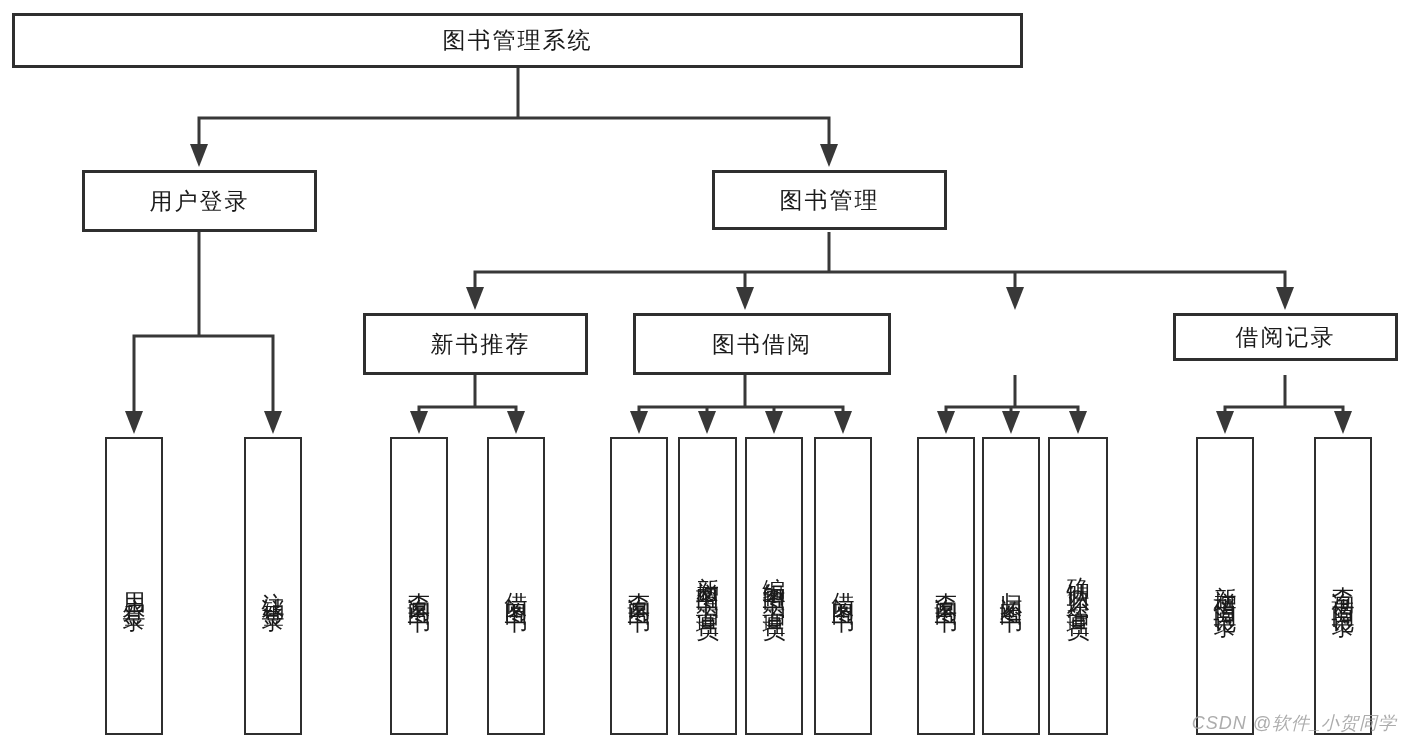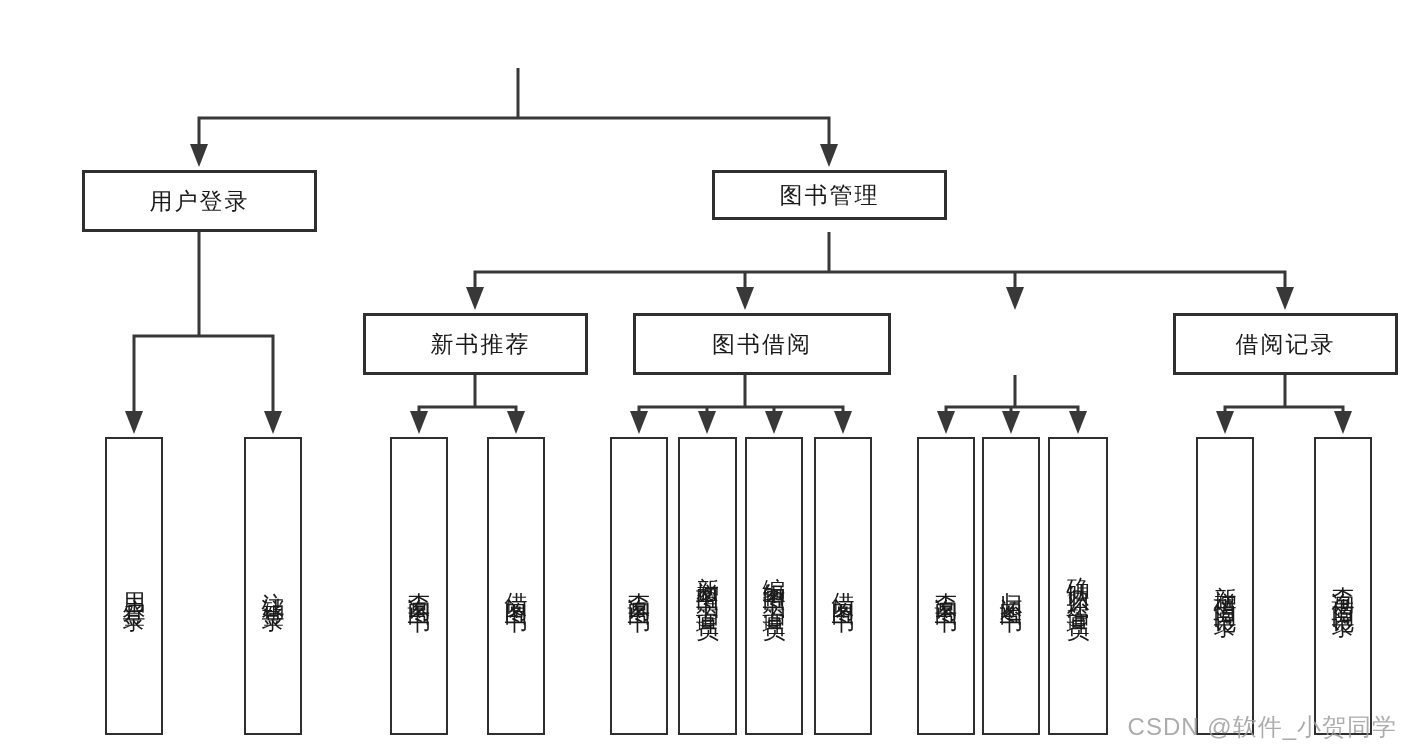"图书管理系统" div.box { html: none -> <div> <span>图书管理系统</span> </div> }
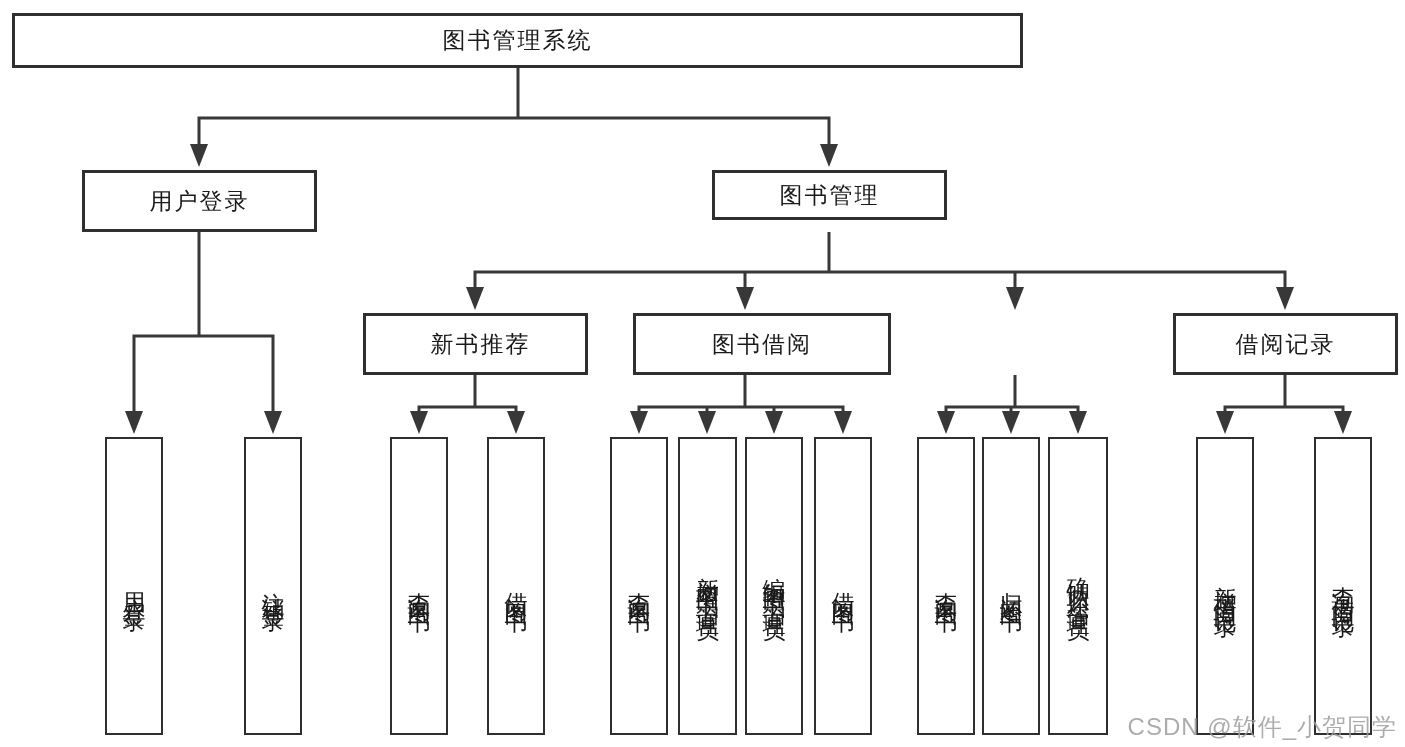"图书管理" div.box { height: 50px -> 60px }
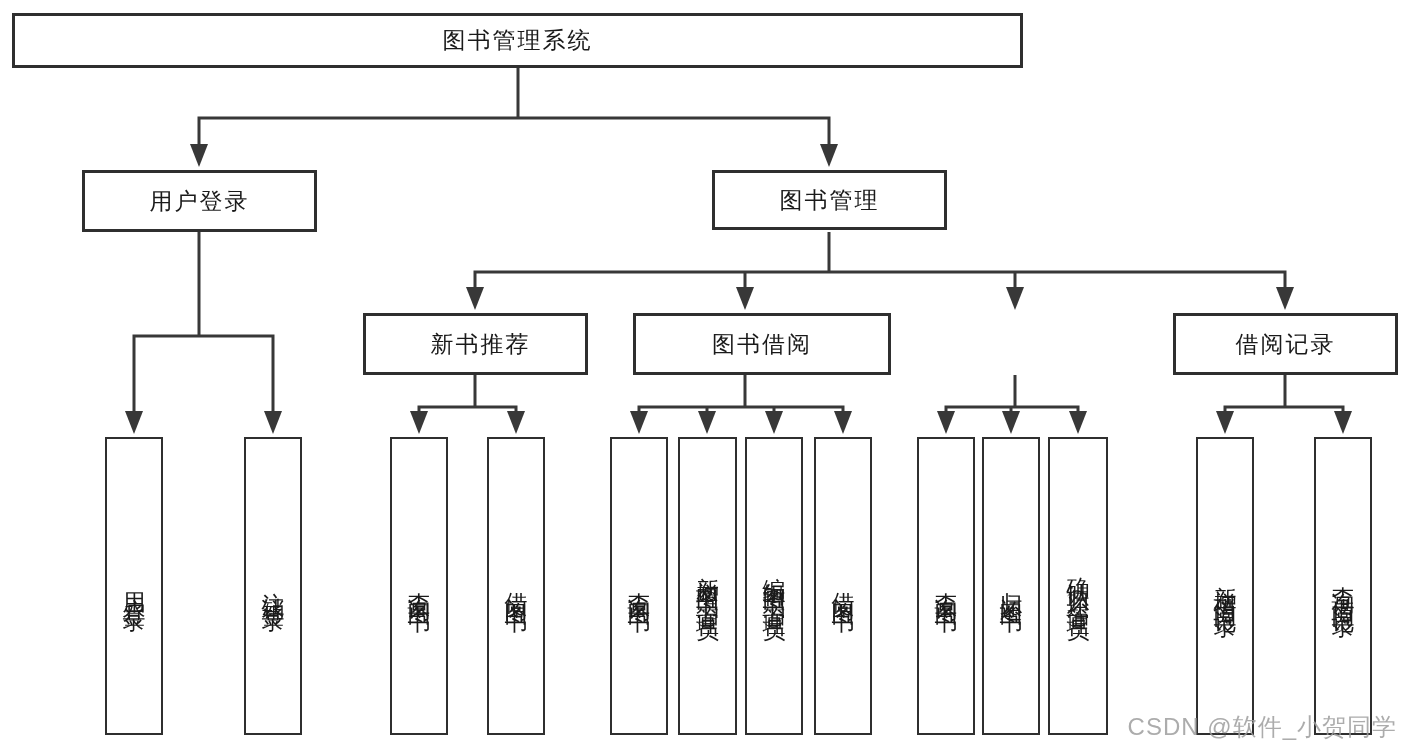"借阅记录" div.box { height: 62px -> 48px }
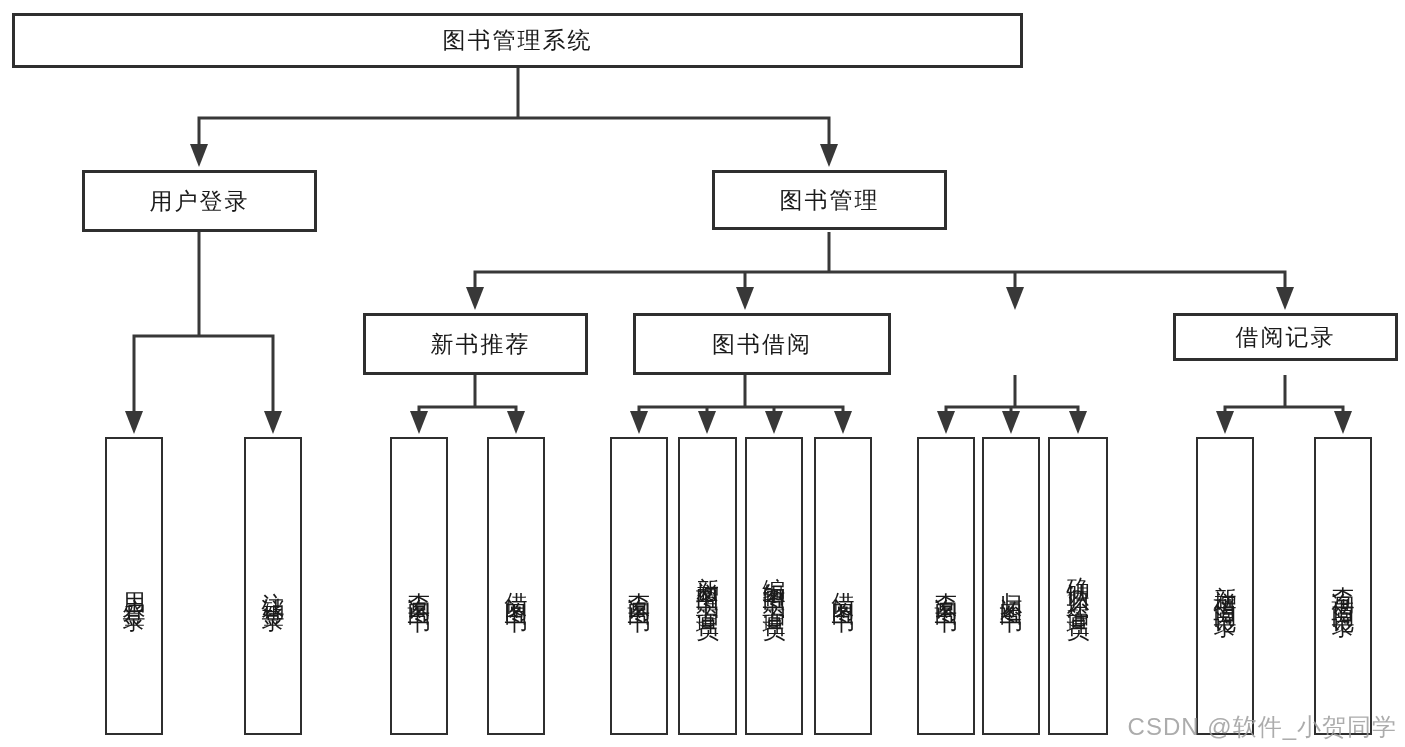"CSDN @软件_小贺同学" .watermark { font-size: 24px -> 18px; font-style: none -> italic }
